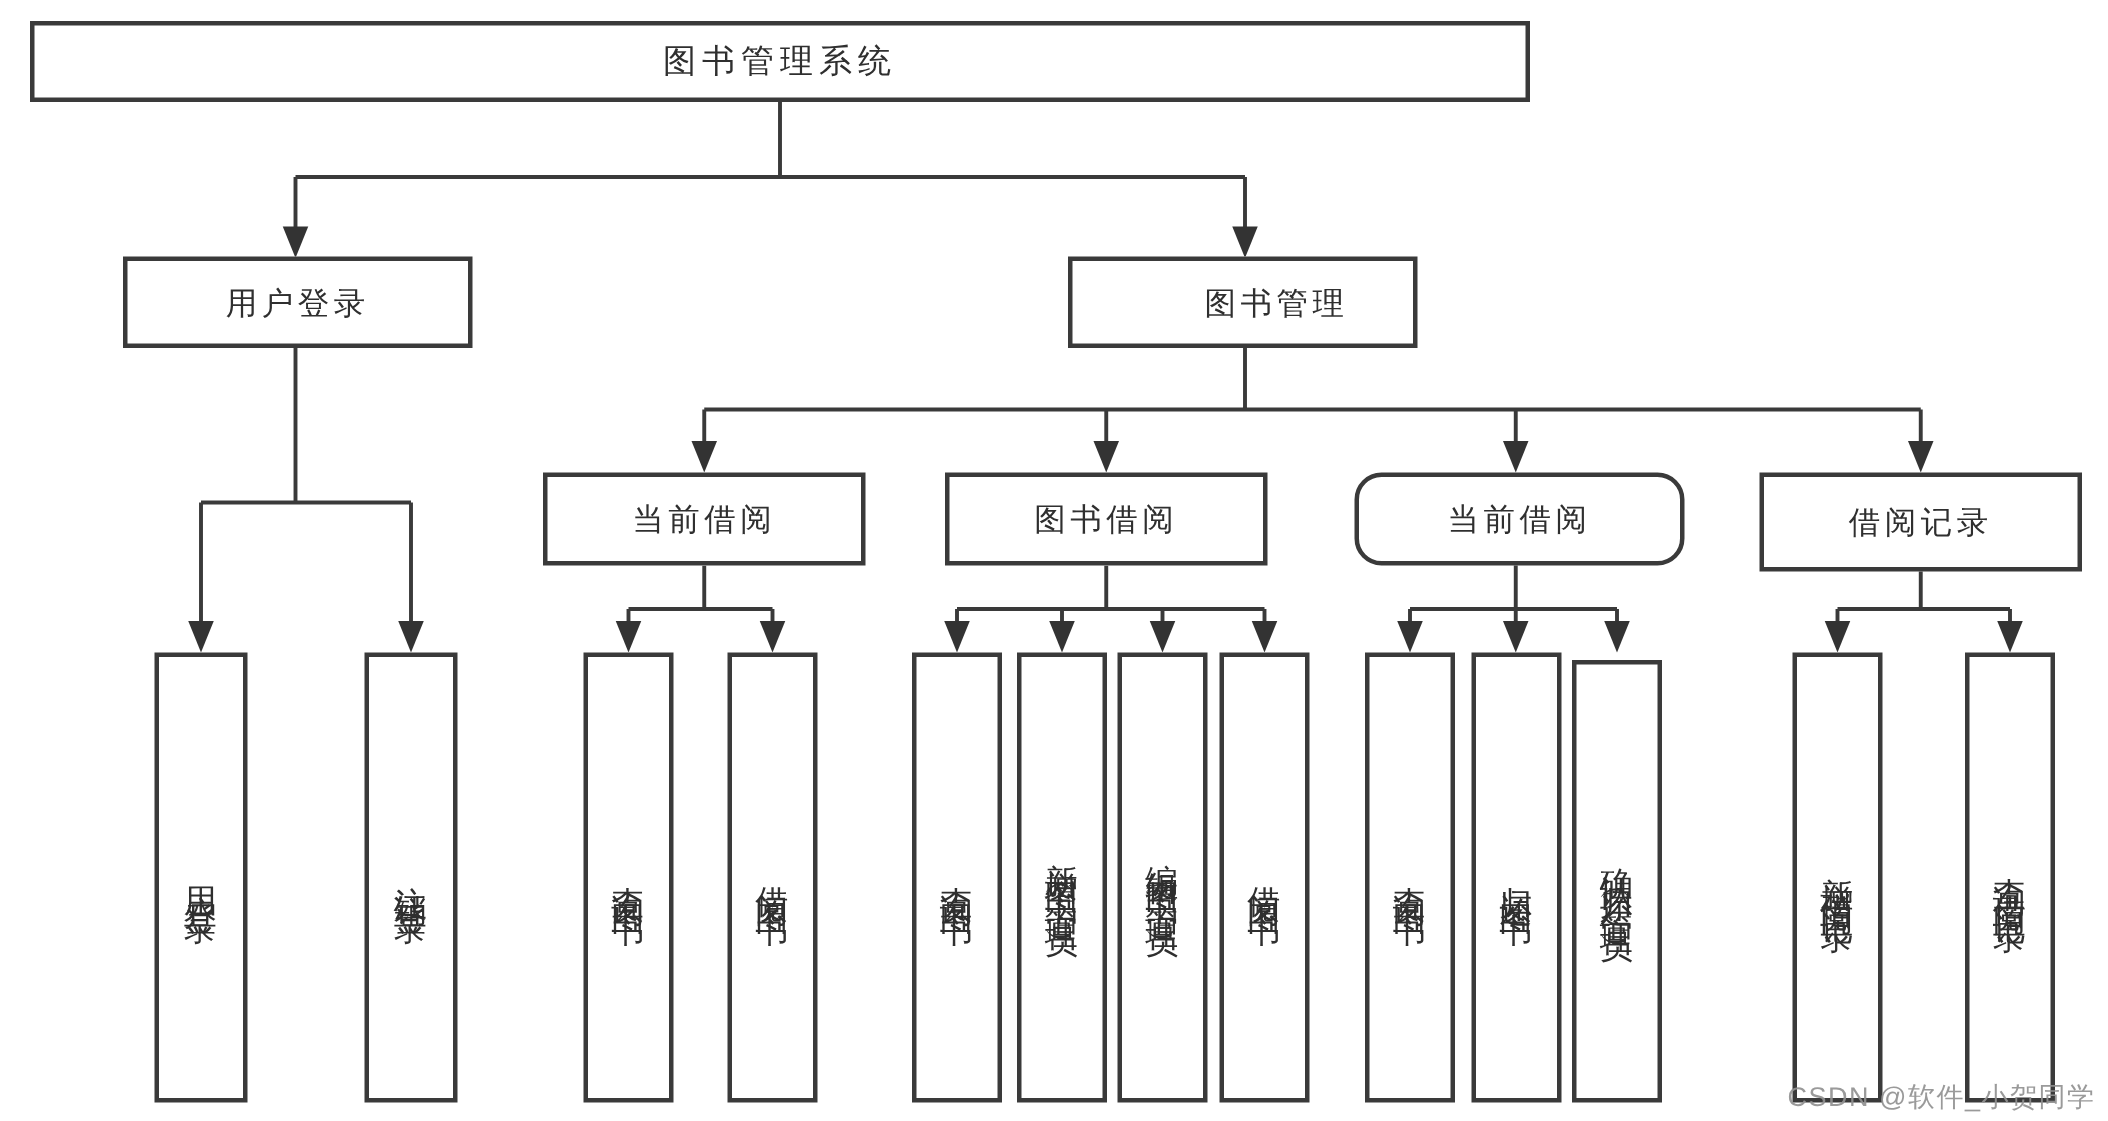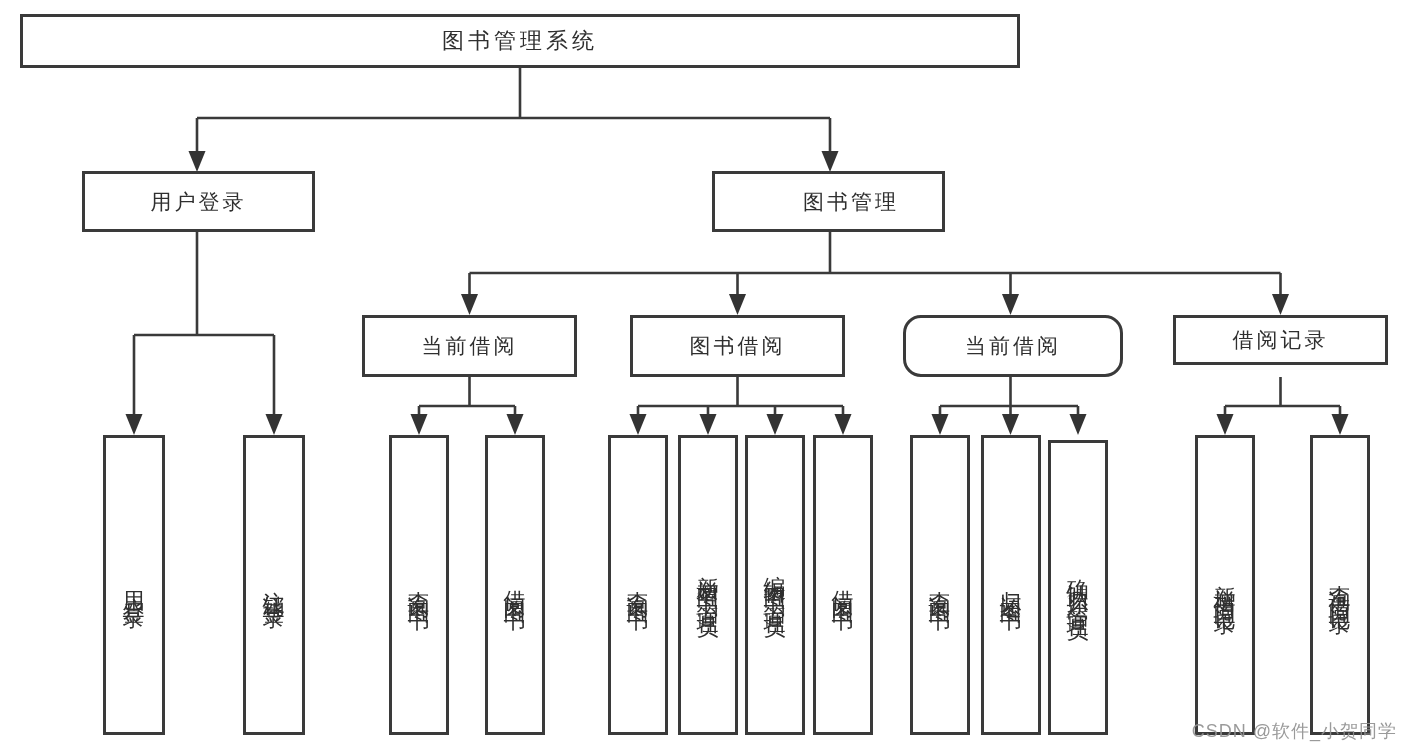"借阅记录" div.box { height: 50px -> 66px }
